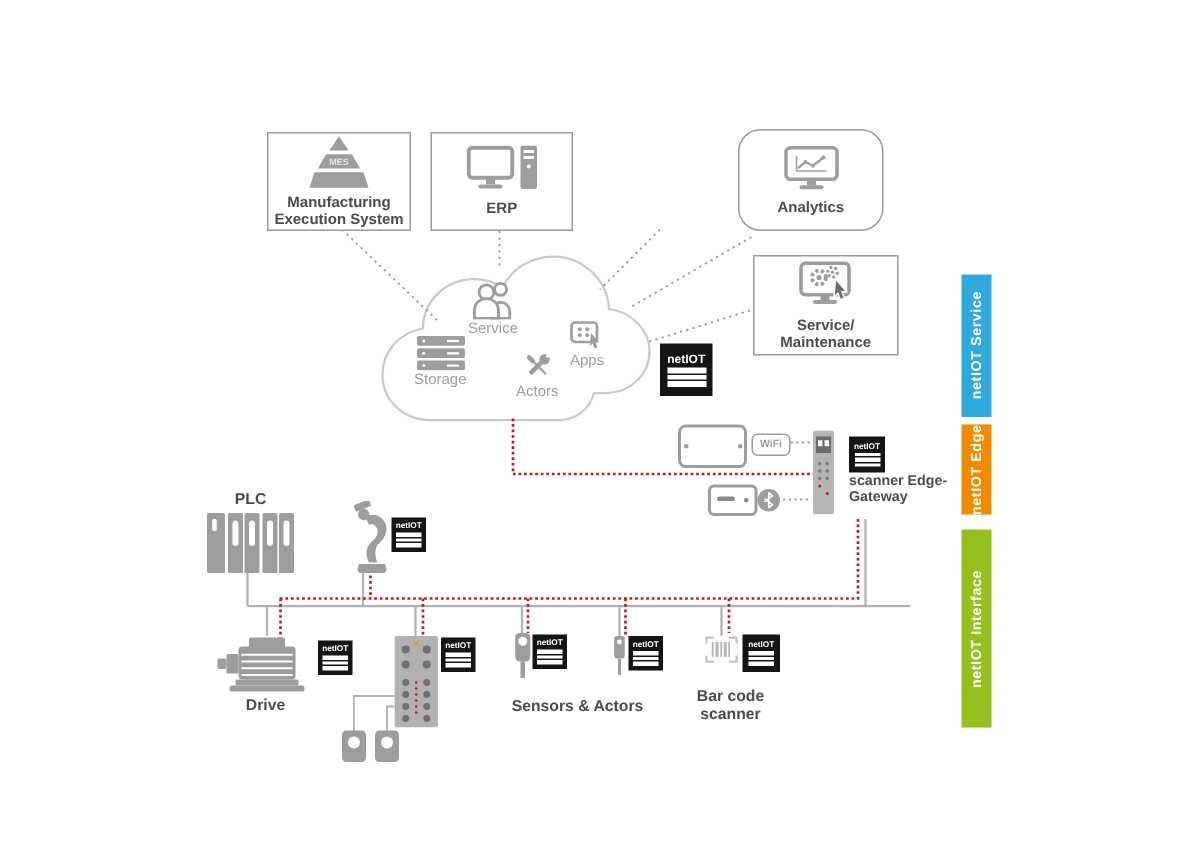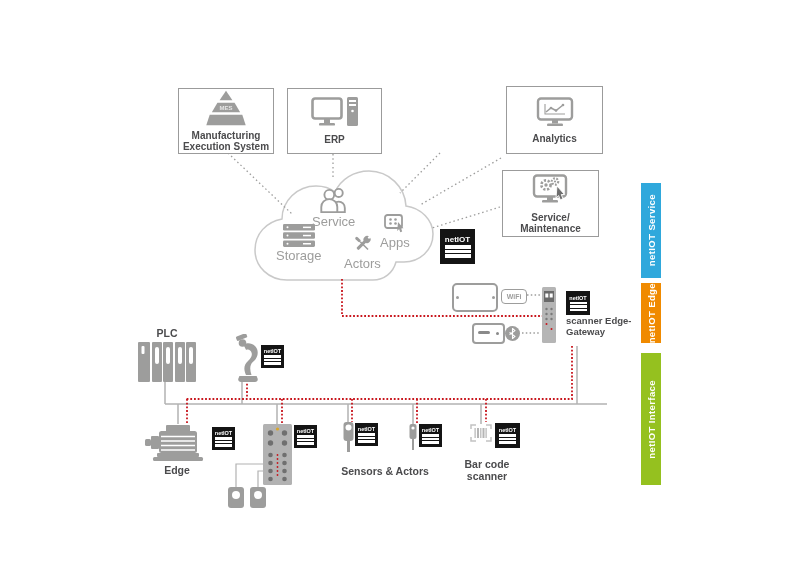"Analytics" div.box { border-radius: none -> 15px; left: 506px -> 492px }
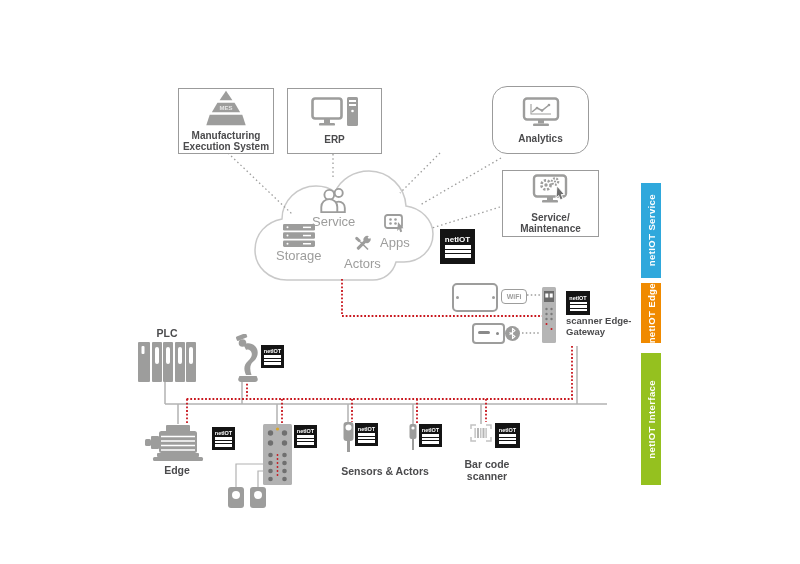"Service" .clbl { font-size: 13px -> 10px }
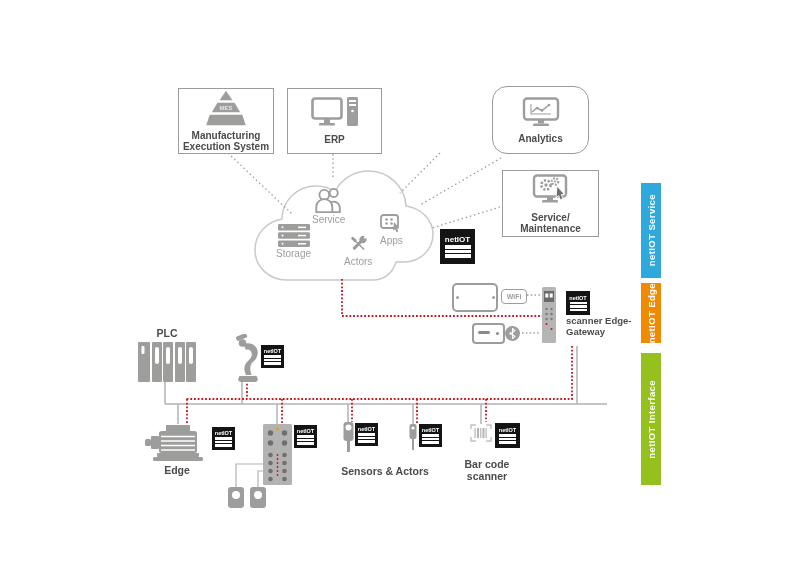"Edge" span { text: Edge -> Drive }
